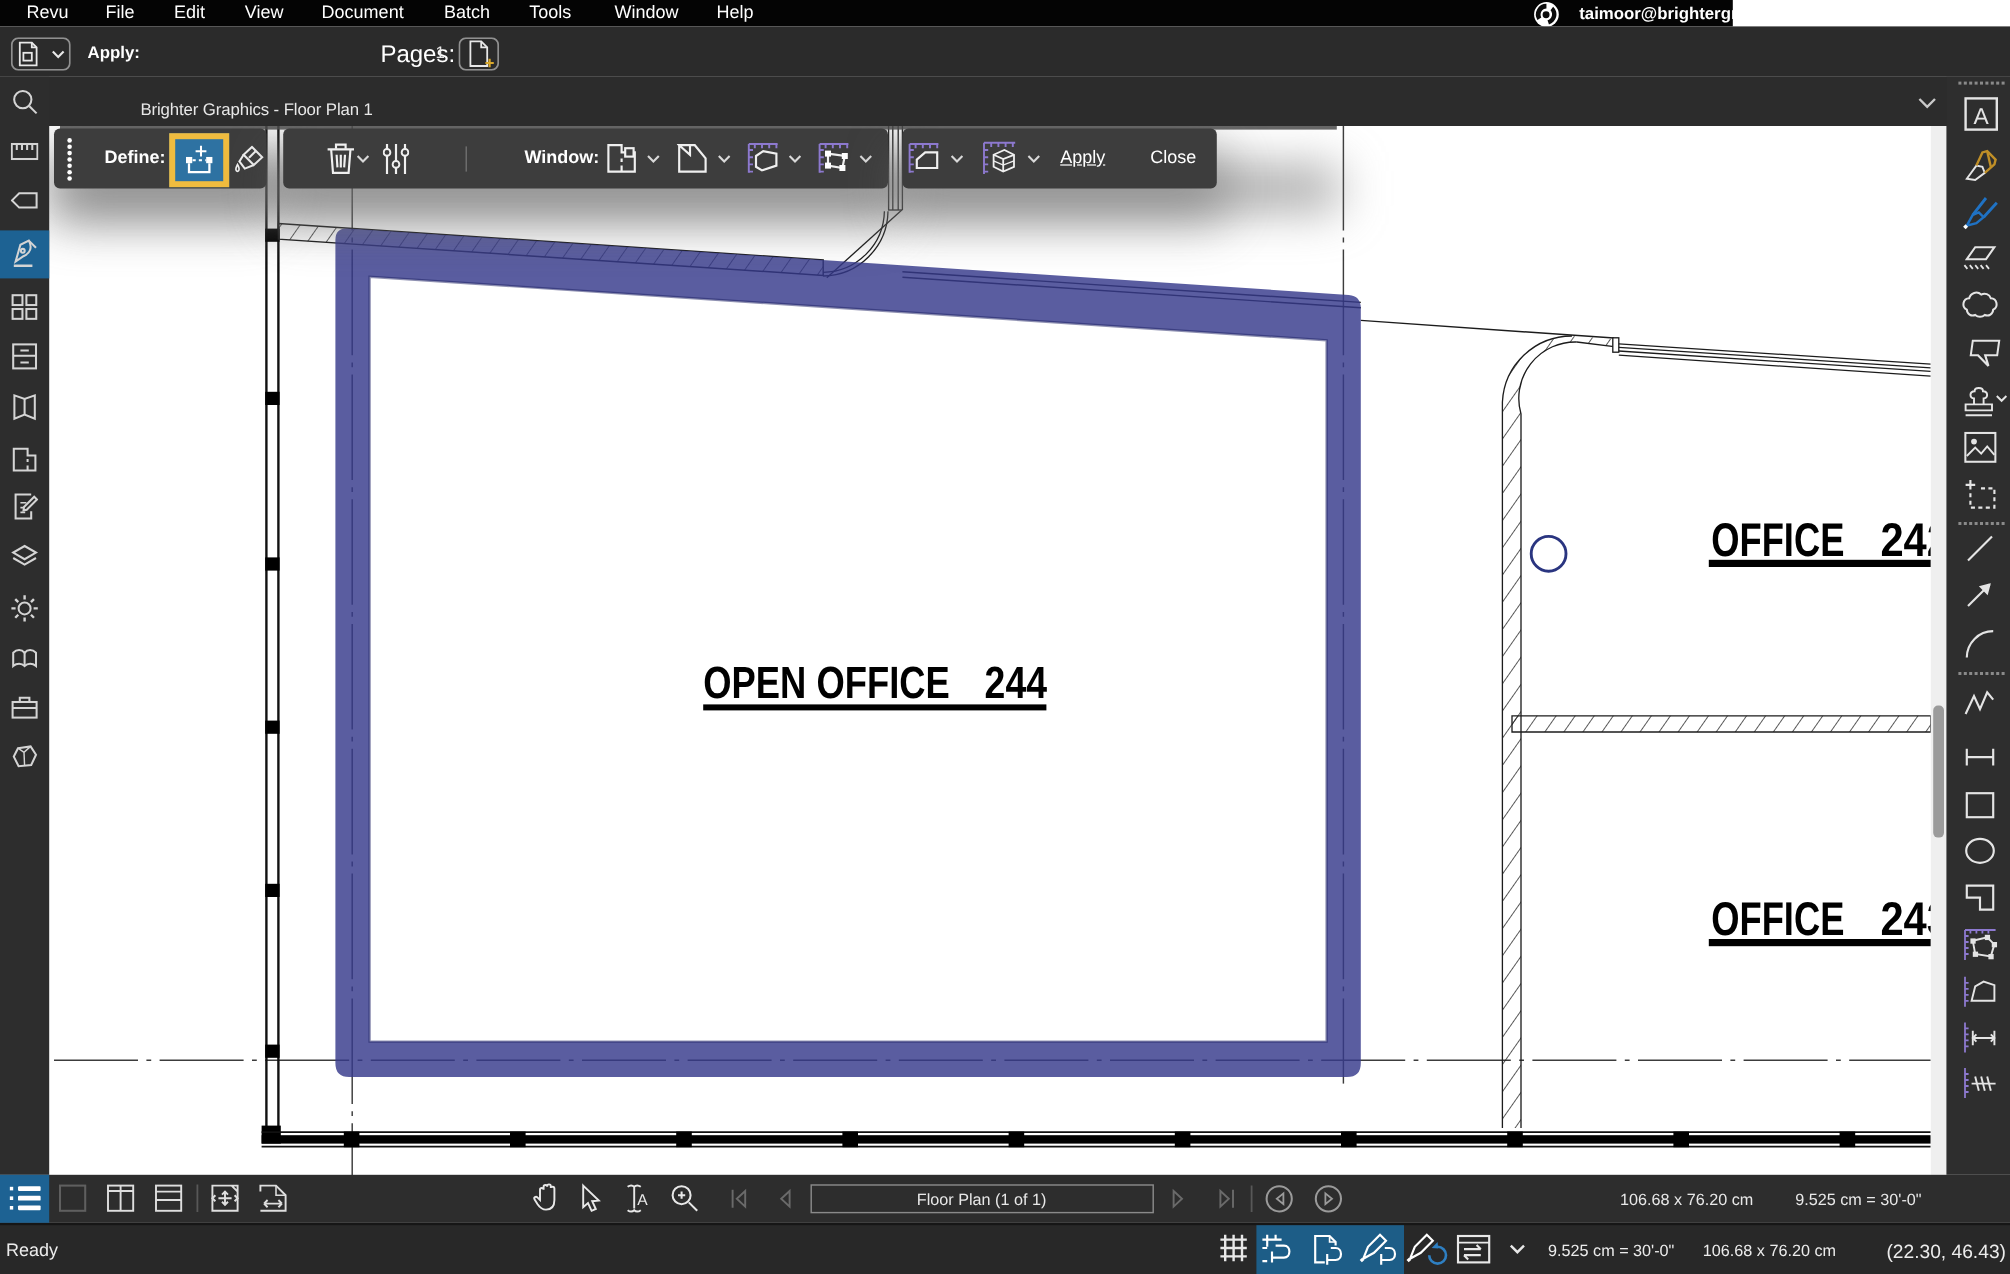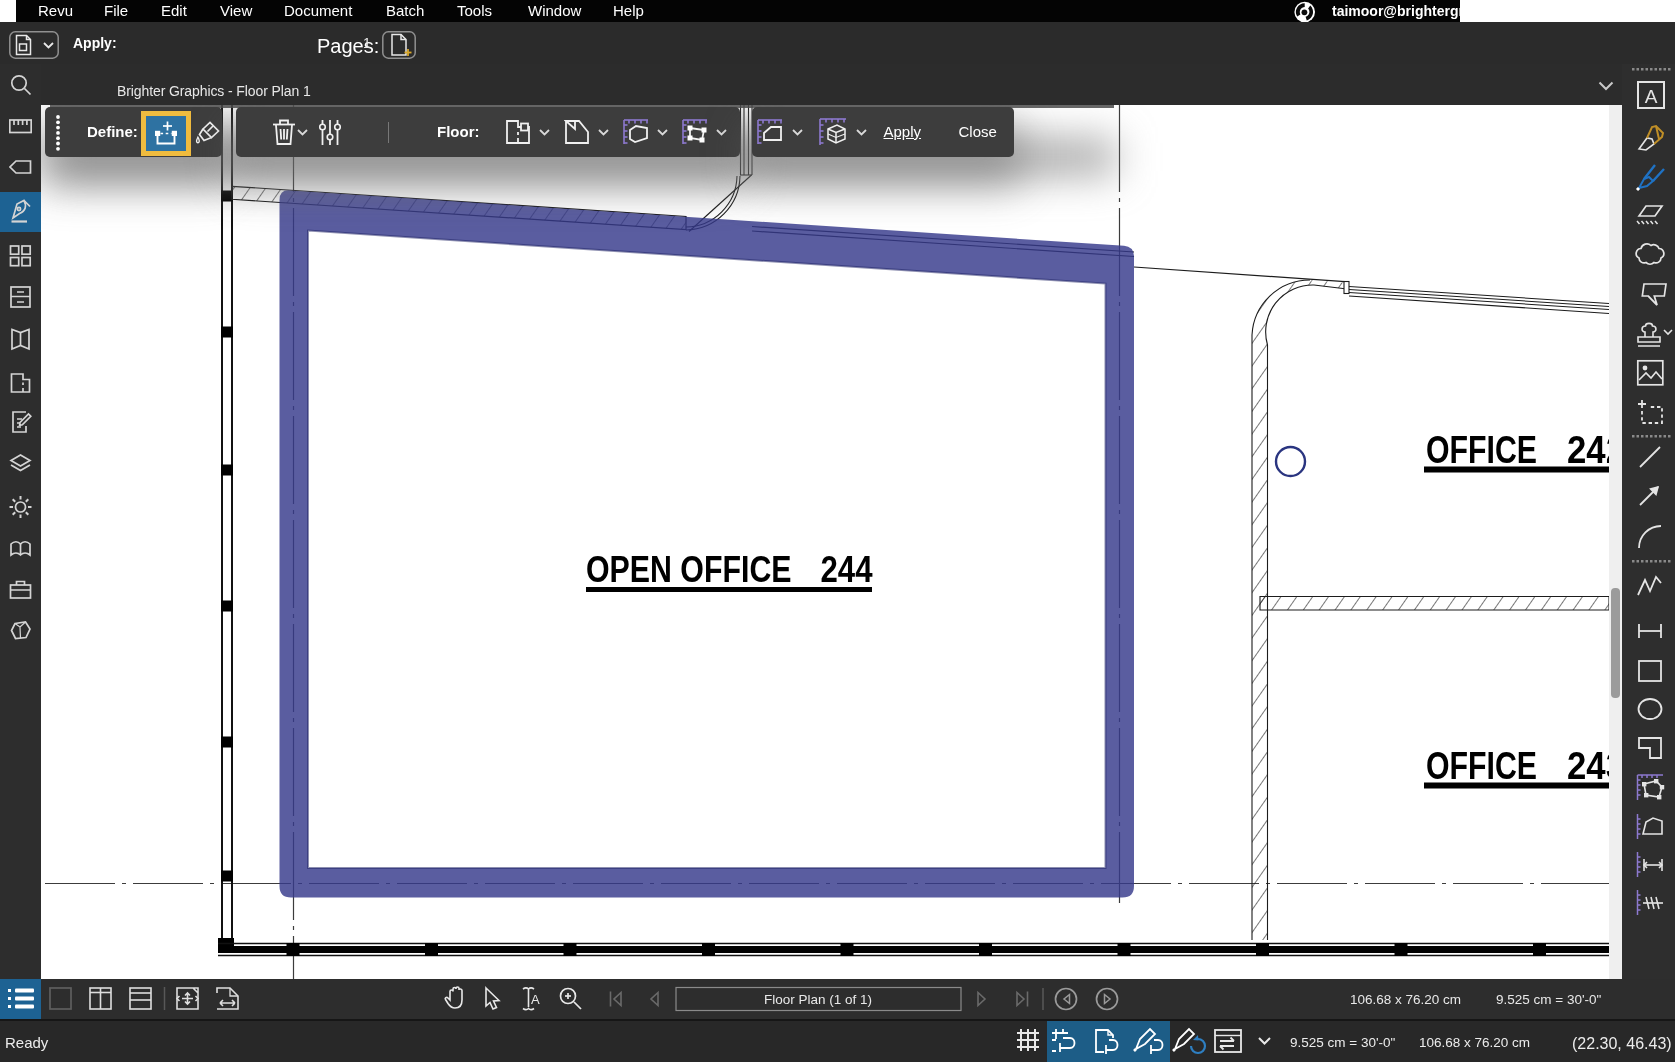"Revu" #menubar { margin-left: 16px -> none }
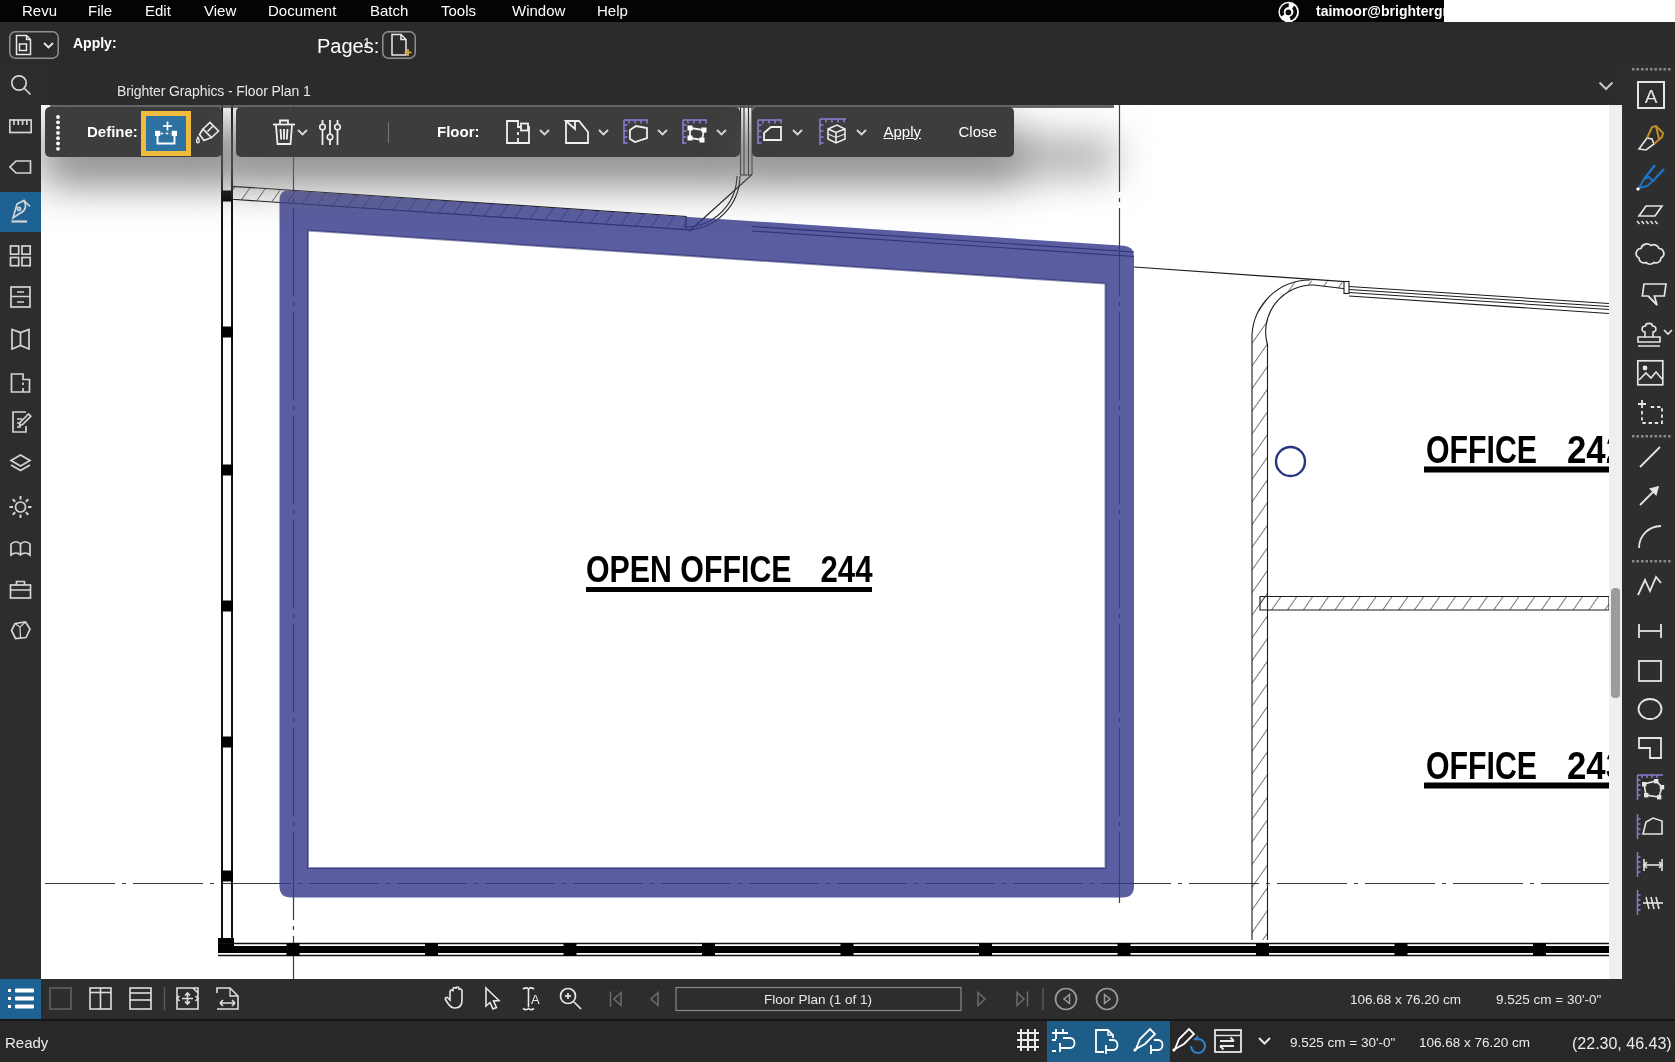"Floor:" span.tblabel { text: Floor -> Window }
